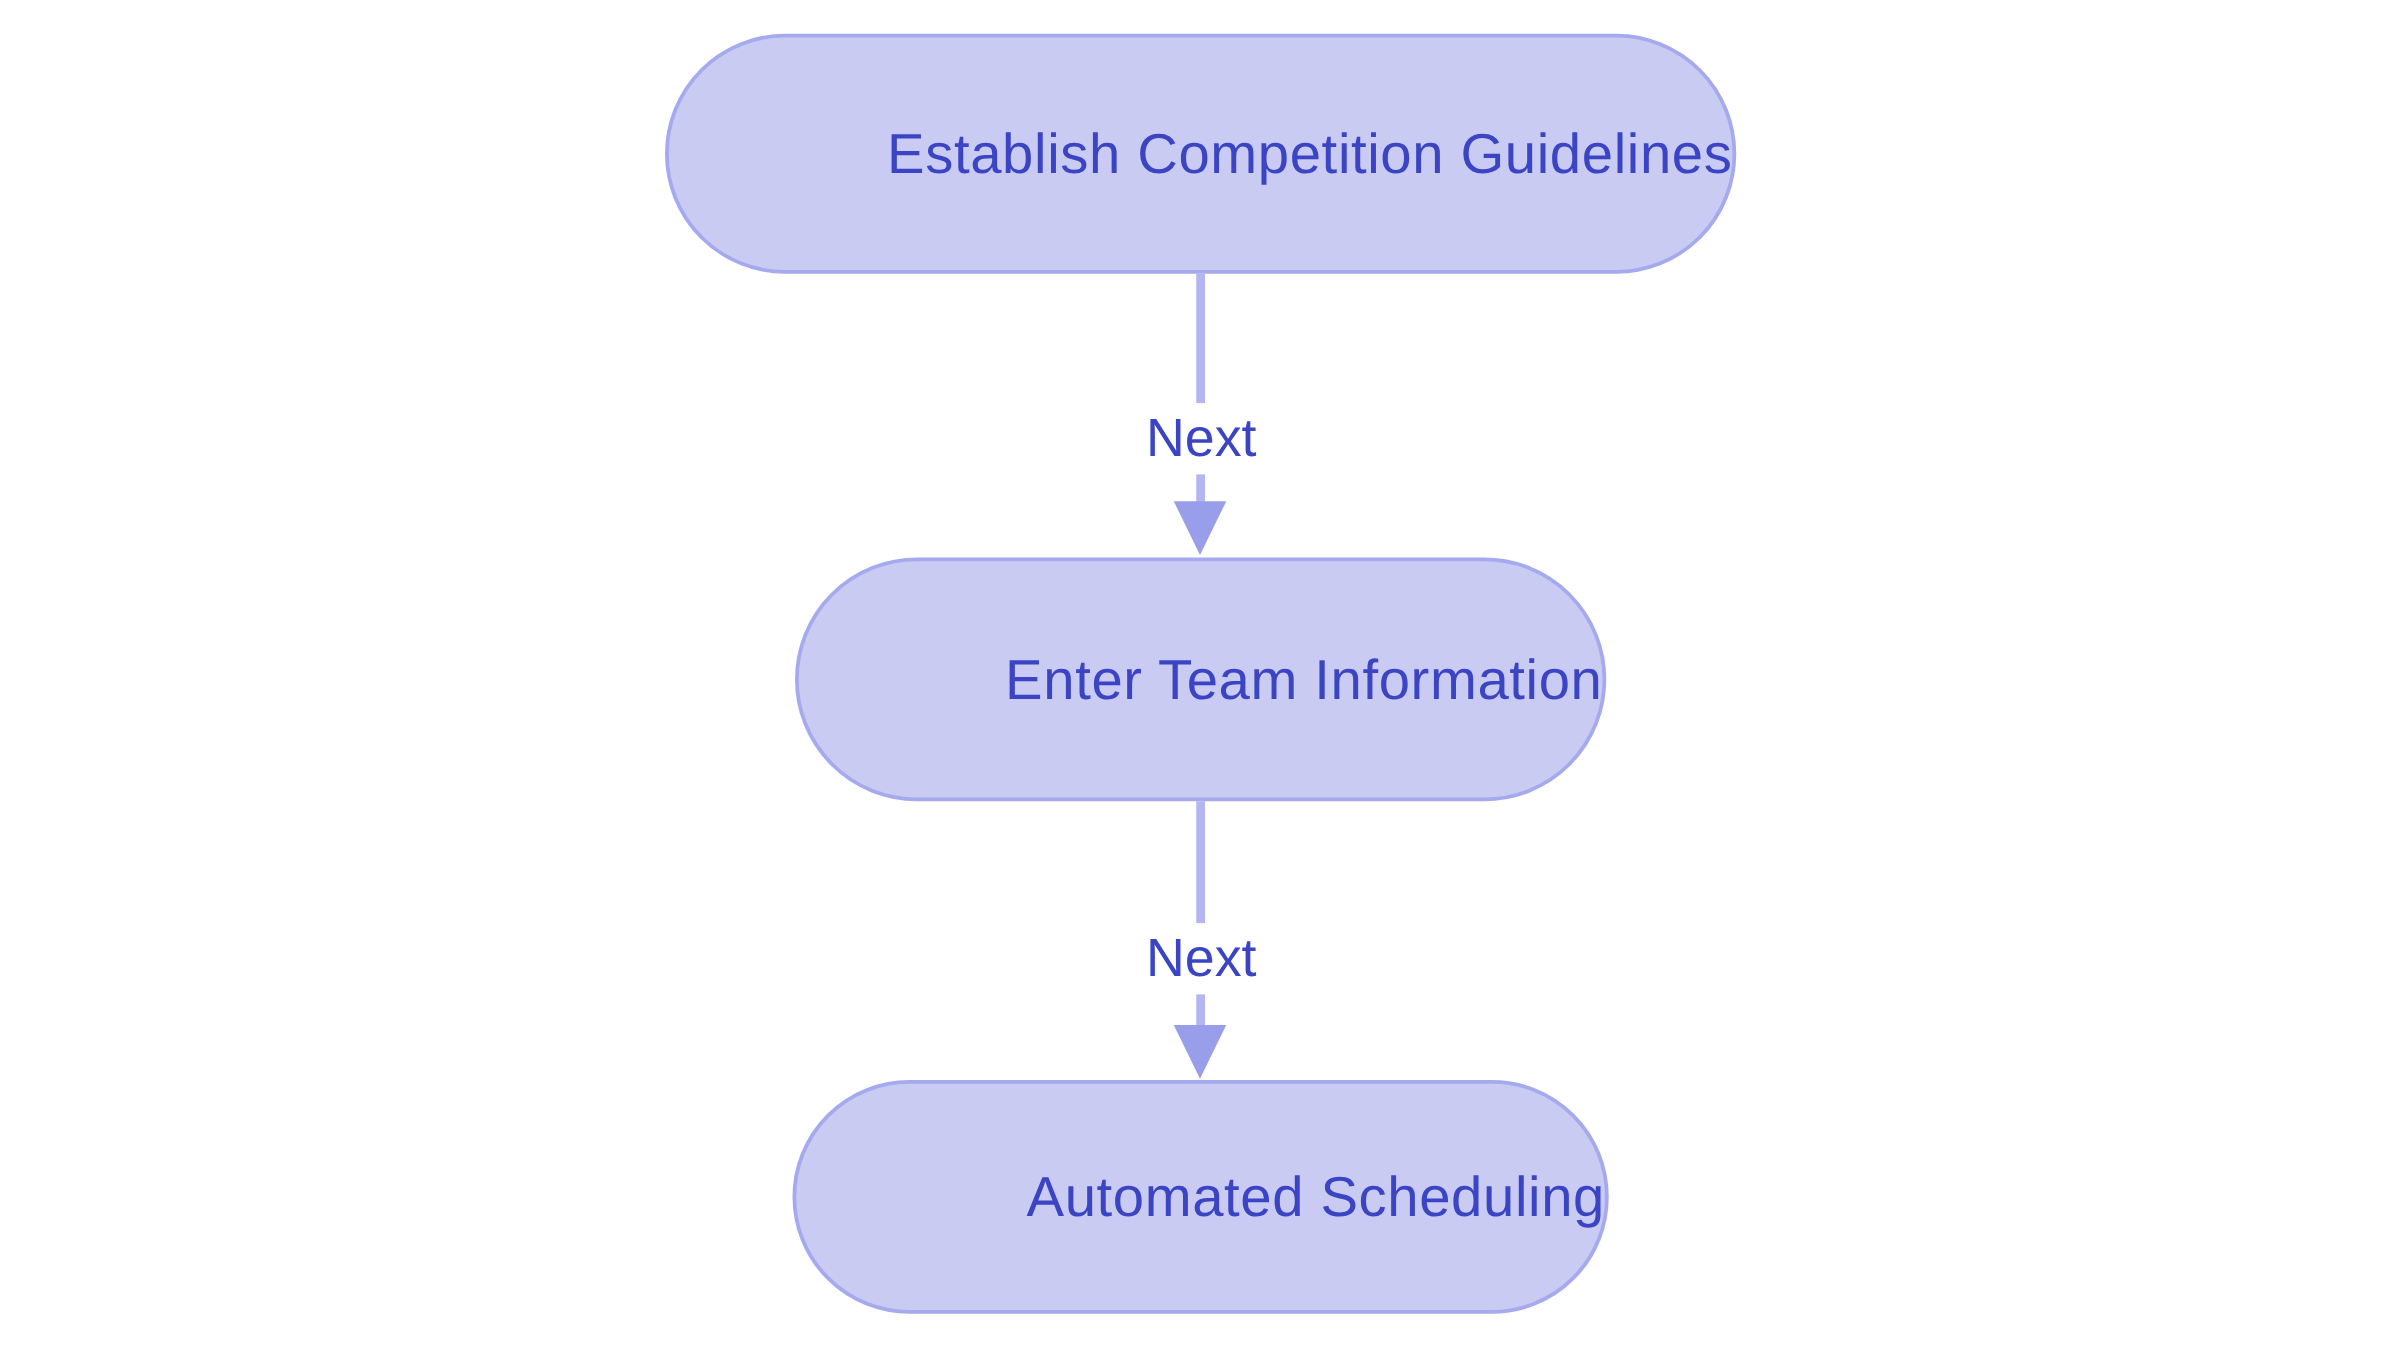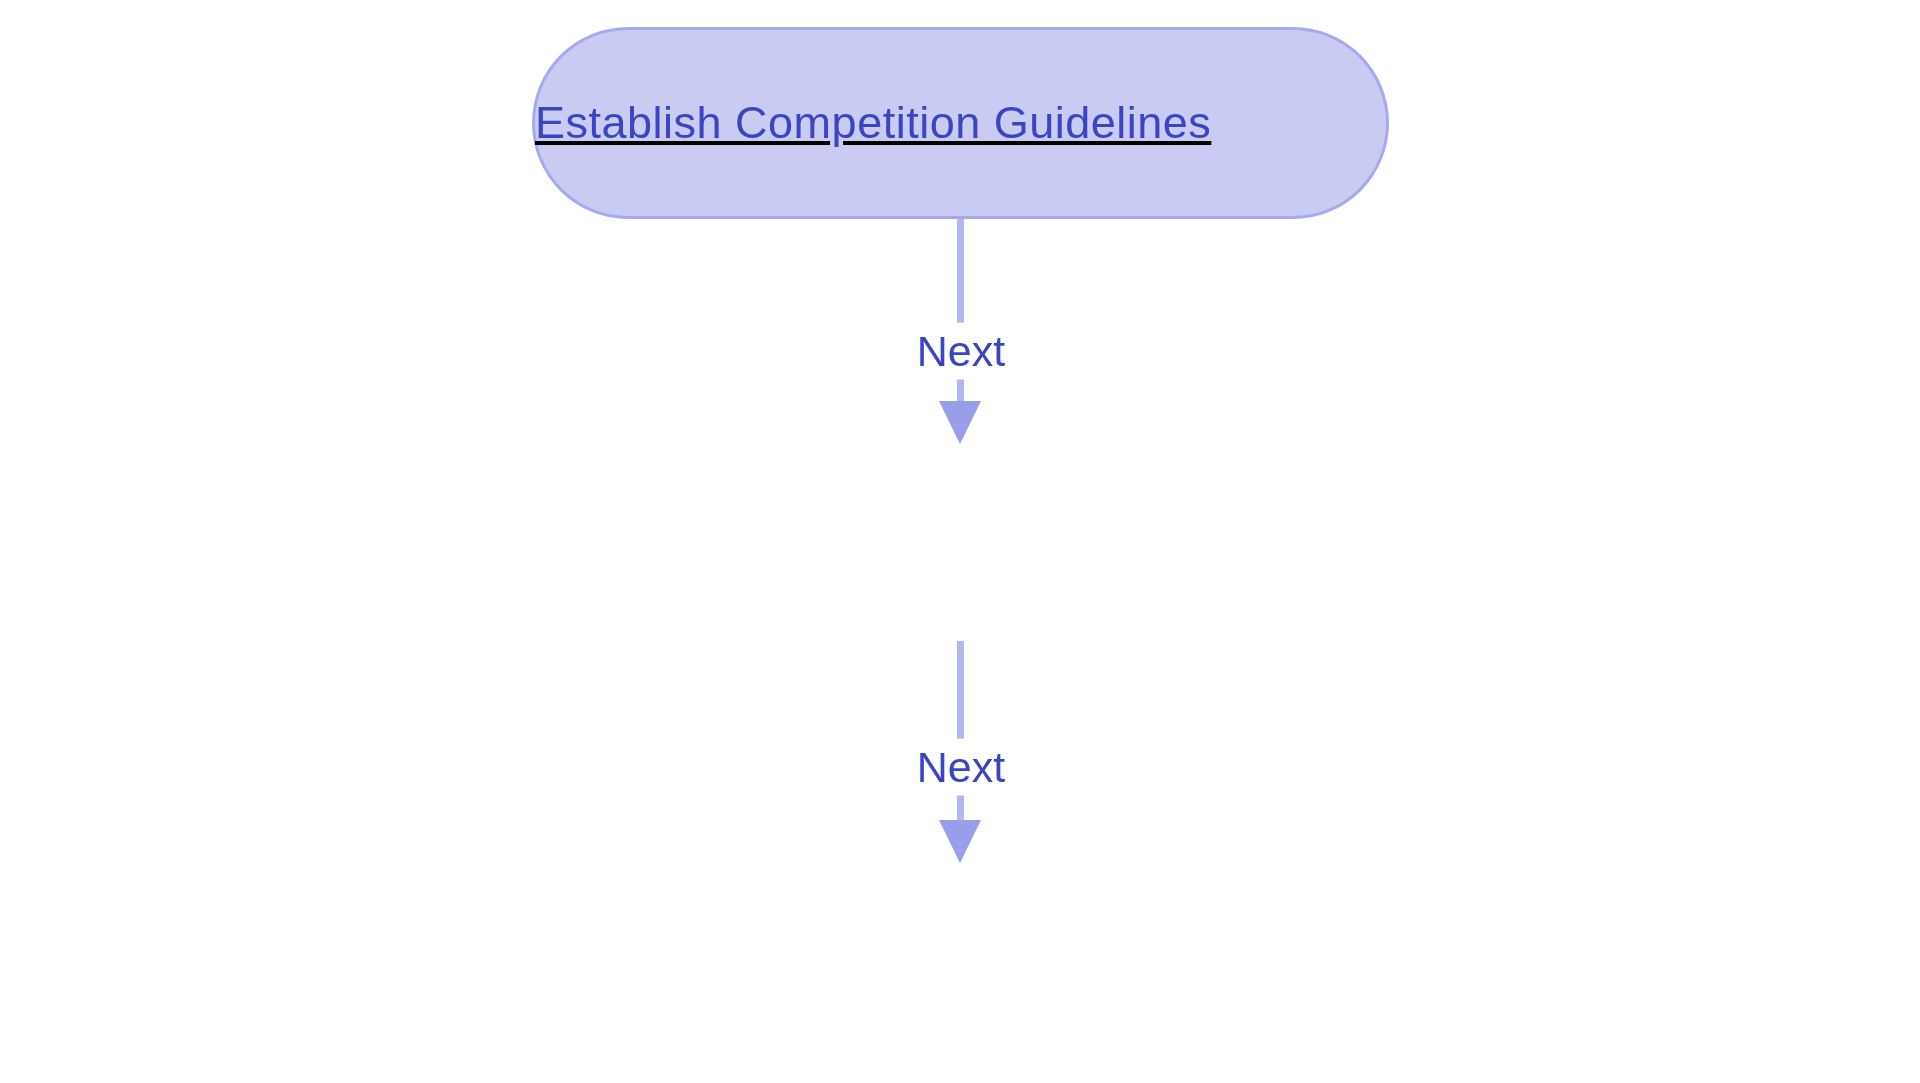"Establish Competition Guidelines" .flow-node { justify-content: flex-start -> flex-end; text-decoration: underline -> none }
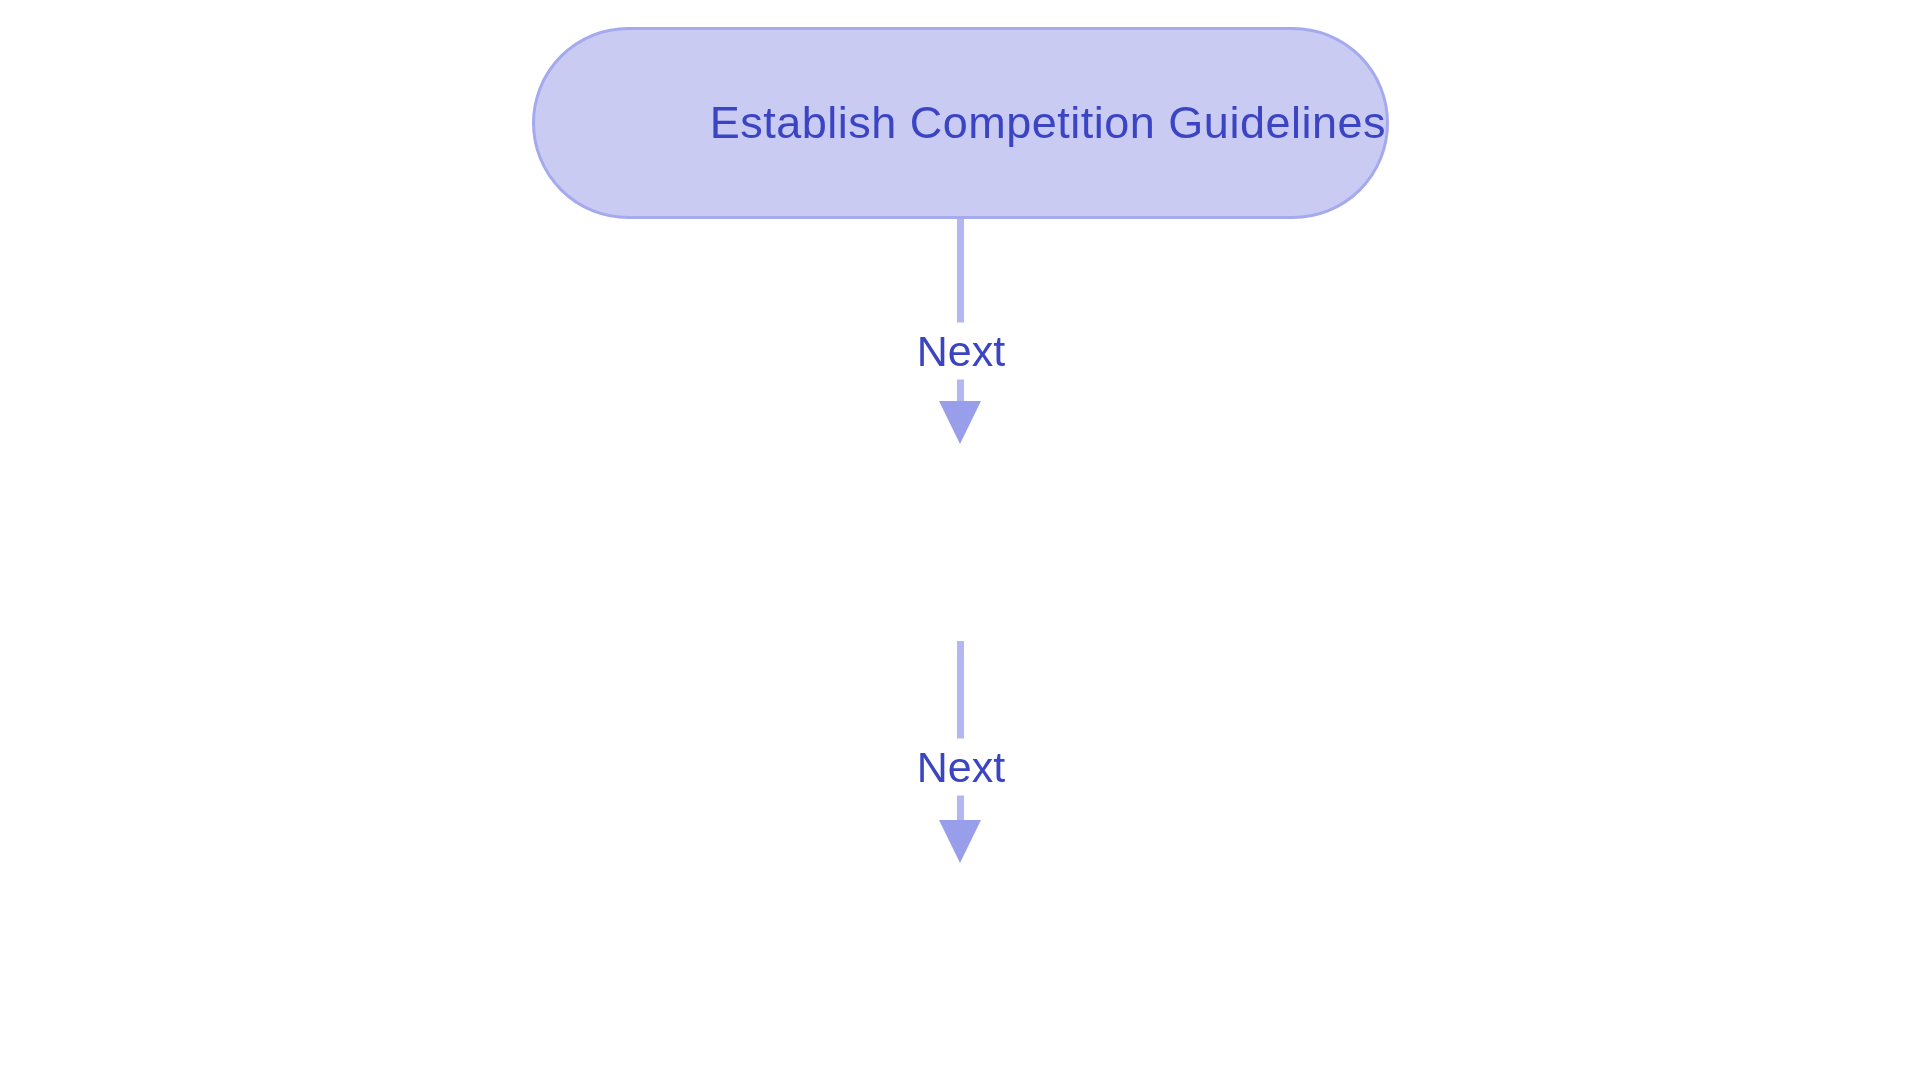"Enter Team Information" div.flow-node { html: none -> <div> <span>Enter Team Information</span> </div> }
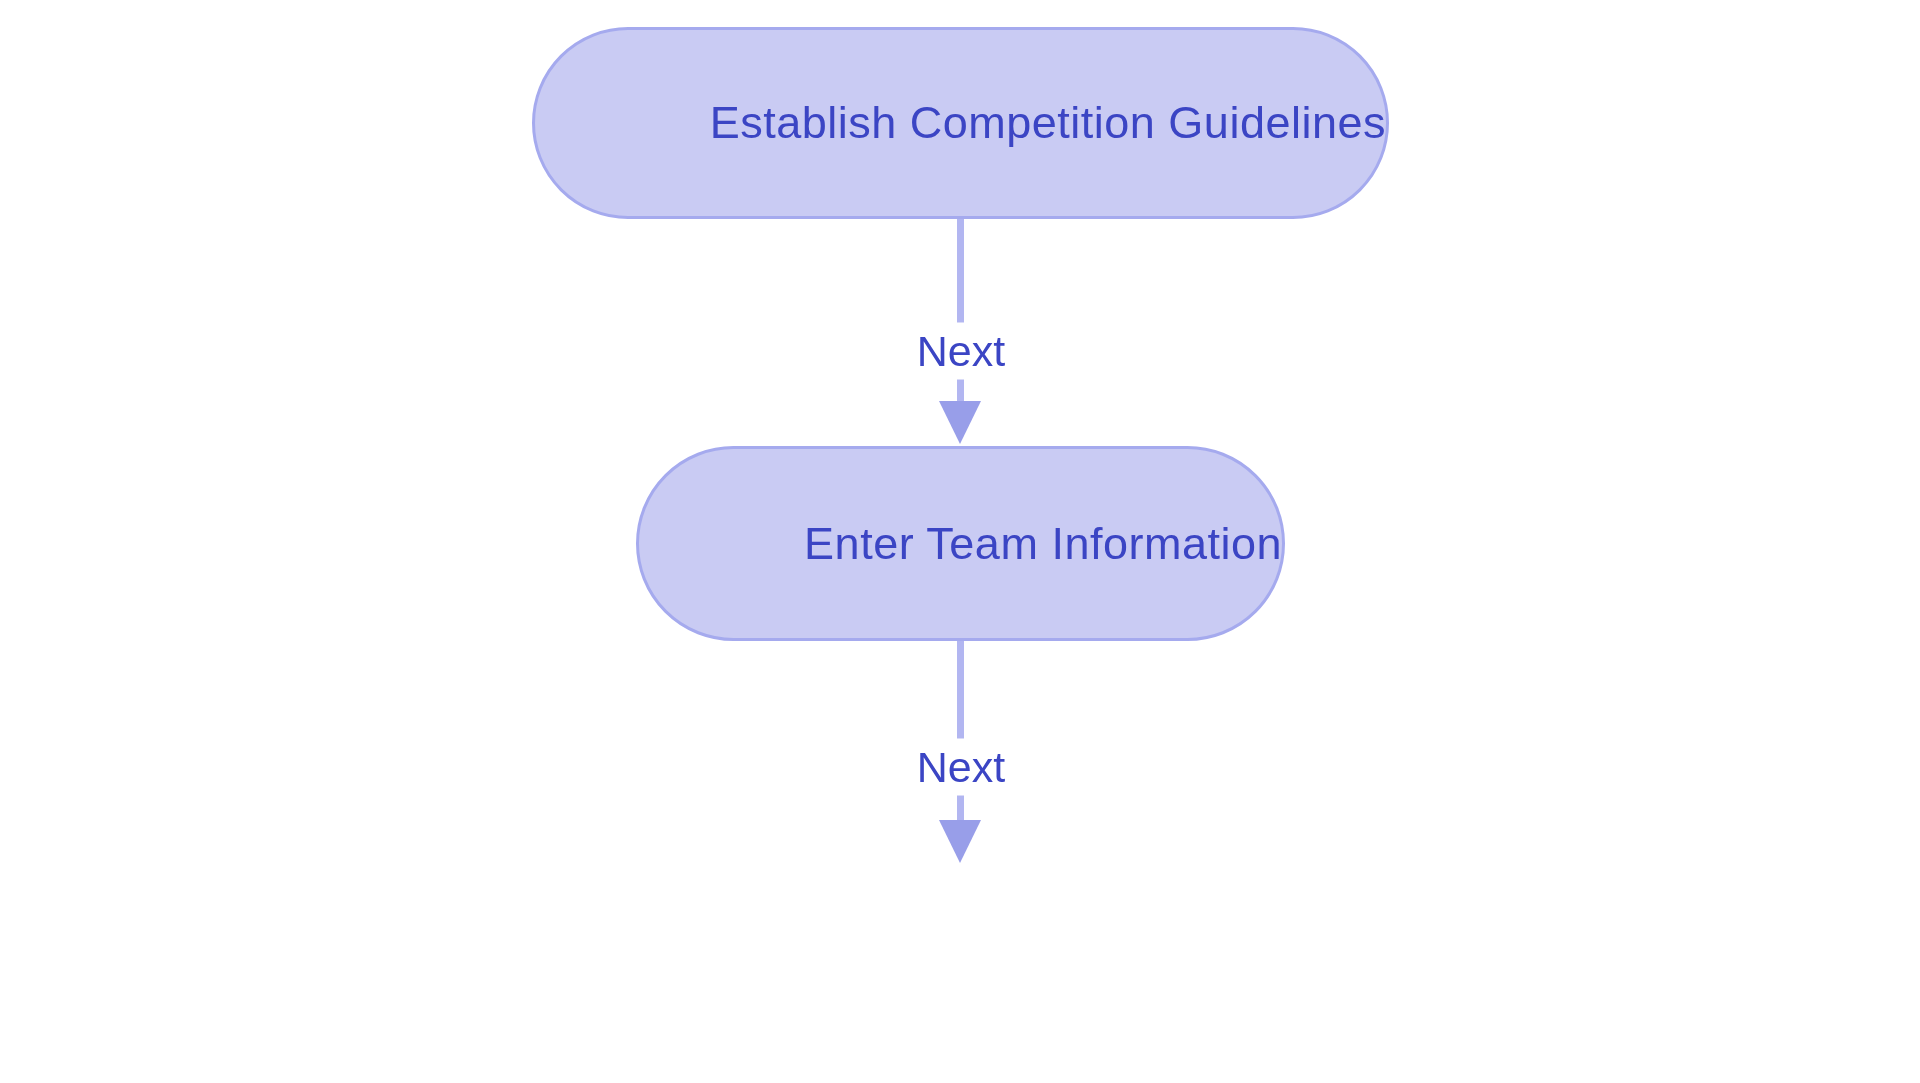"Automated Scheduling" div.flow-node { html: none -> <div> <span>Automated Scheduling</span> </div> }
